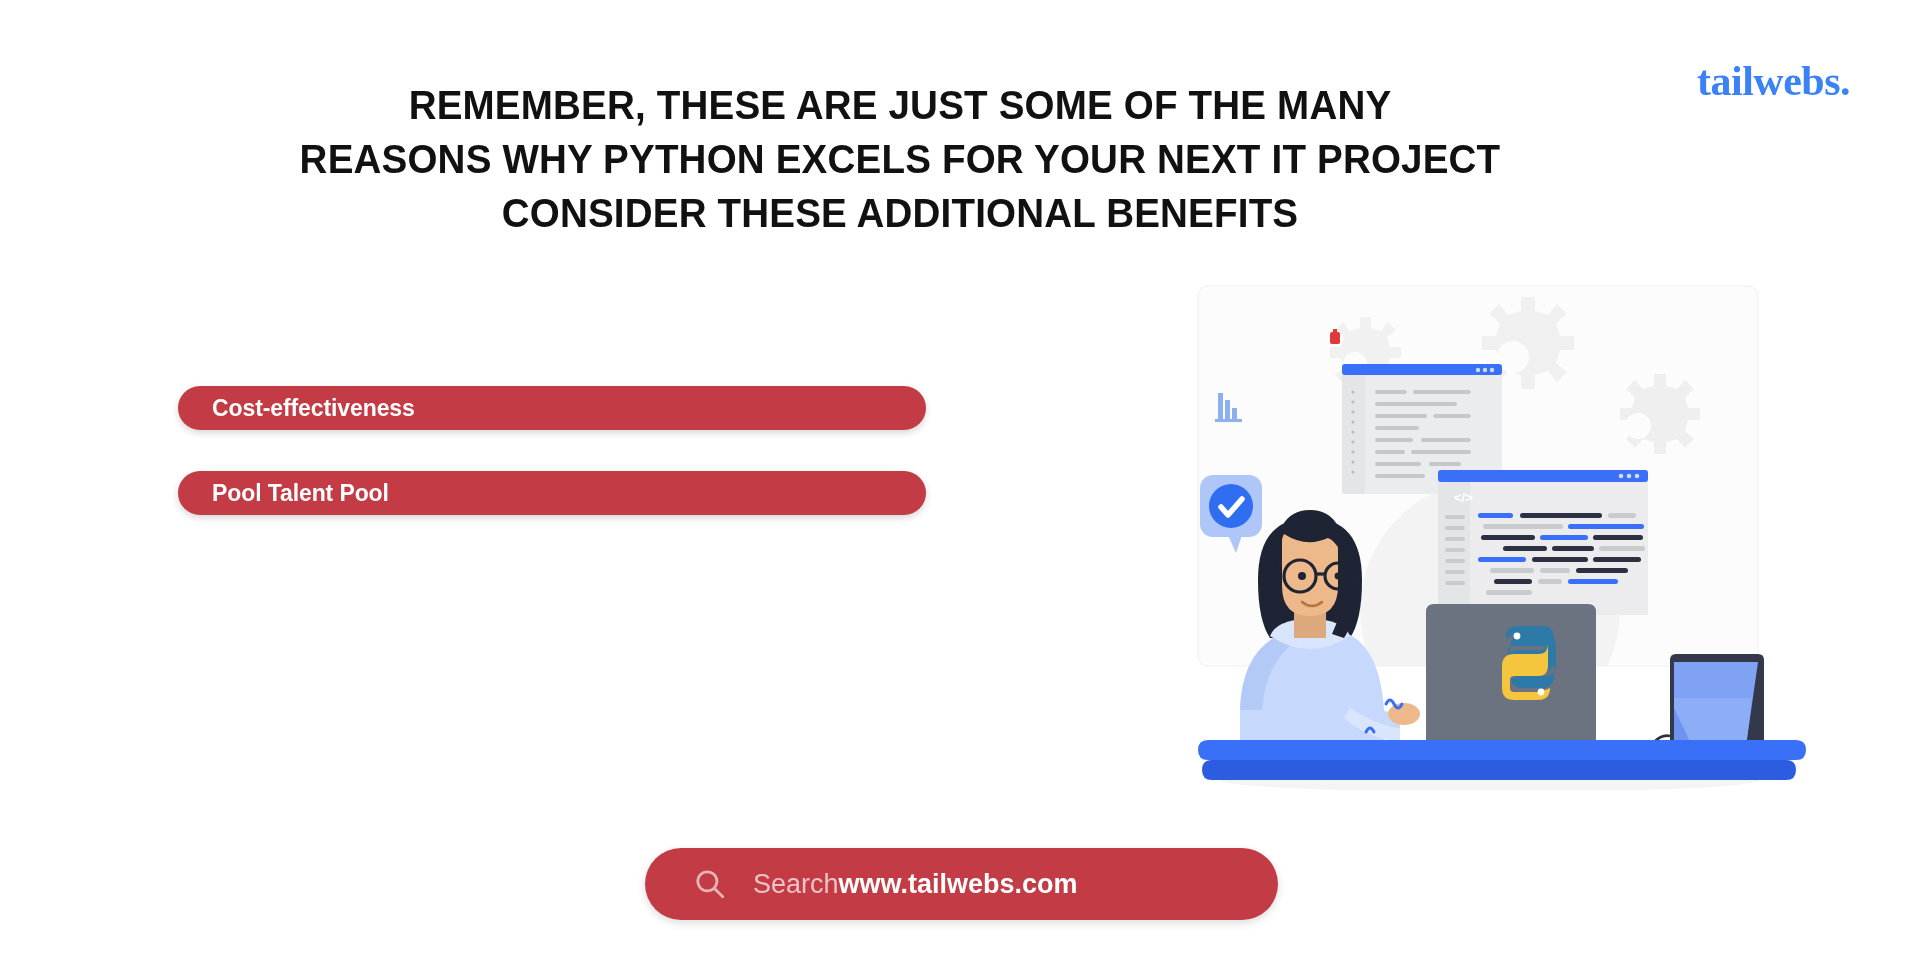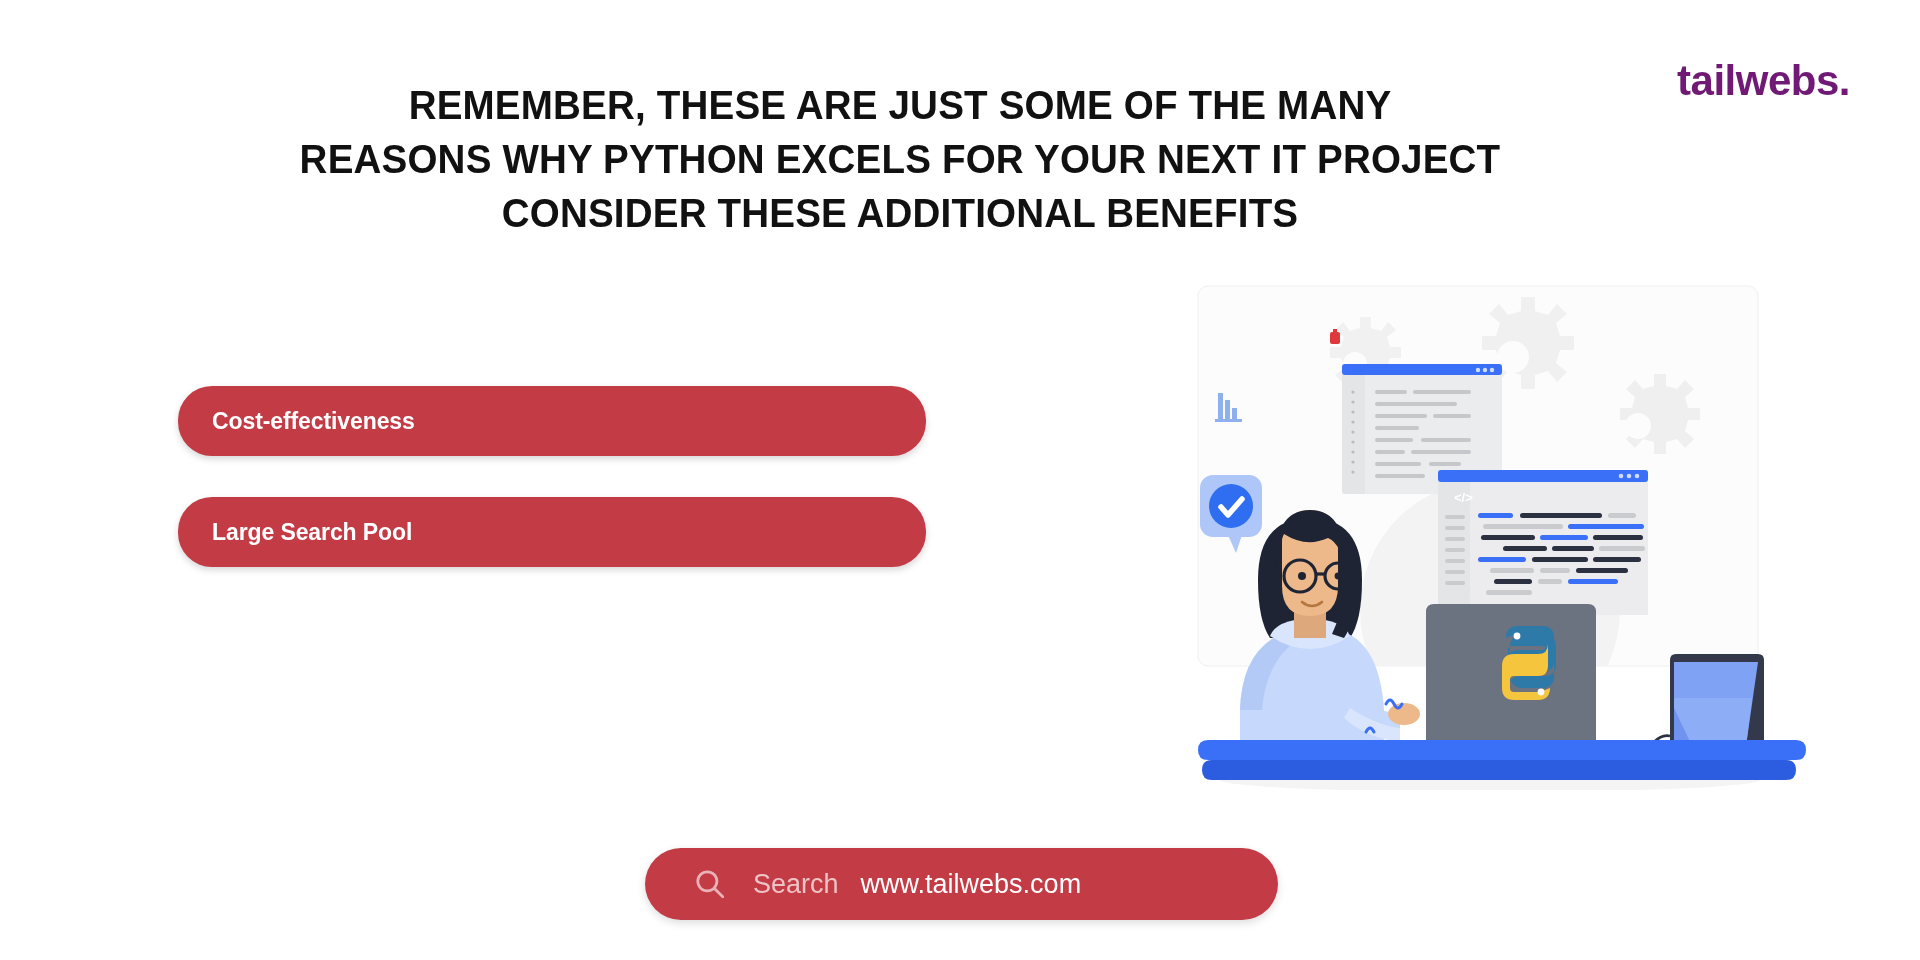"tailwebs." .logo { color: #701a75 -> #3b82f6; font-family: Liberation Sans, sans-serif -> Liberation Serif, serif }
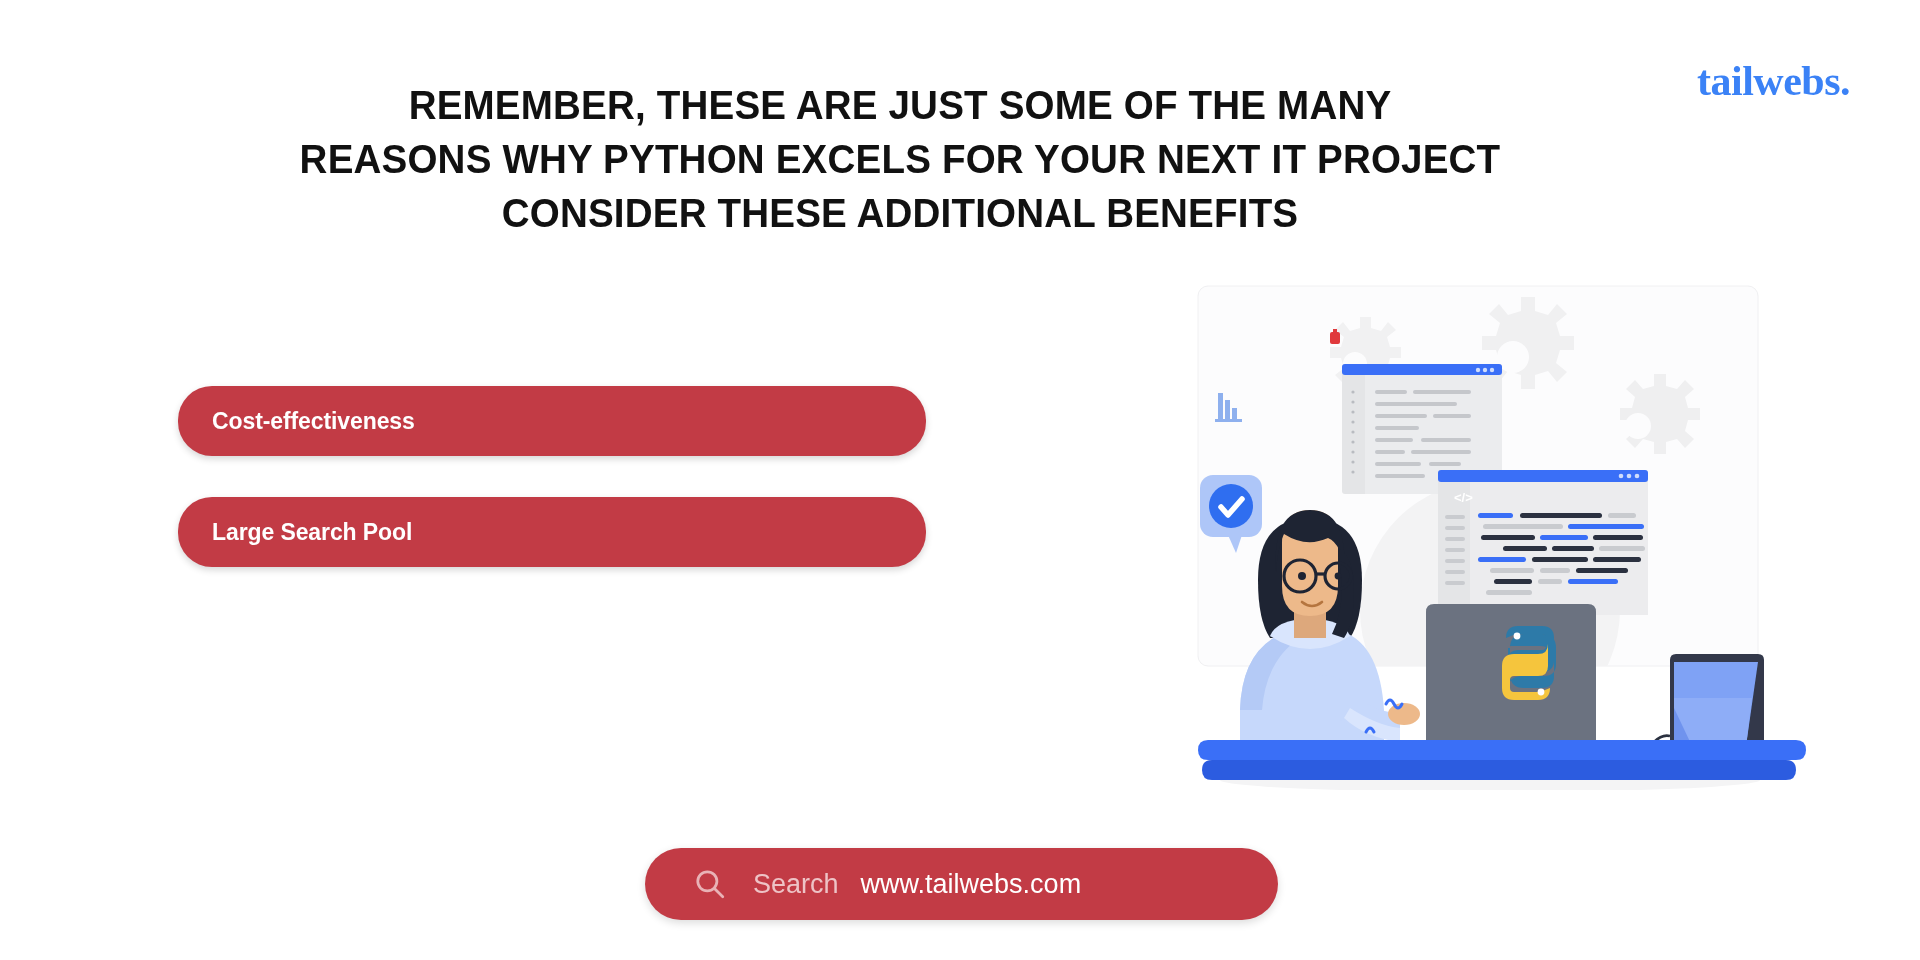"Cost-effectiveness" .pill { height: 70px -> 44px }
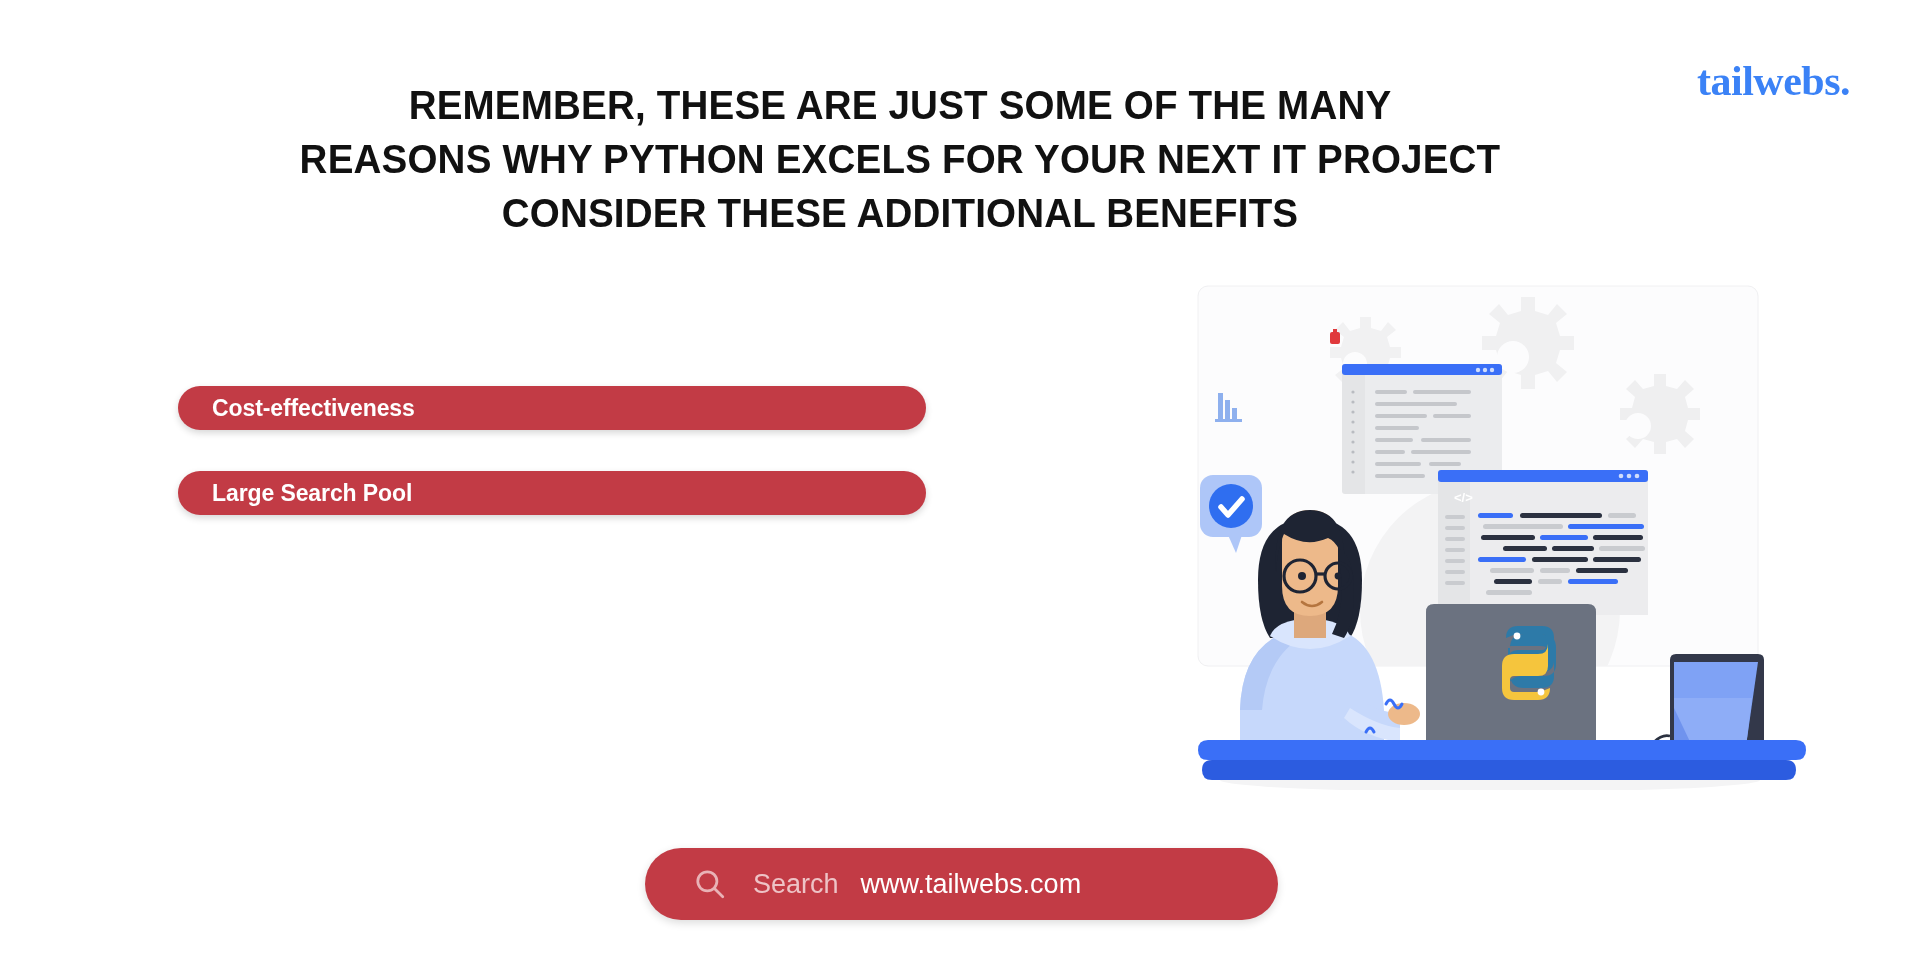"Large Search Pool" span.pill-label { text: Large Search -> Pool Talent }
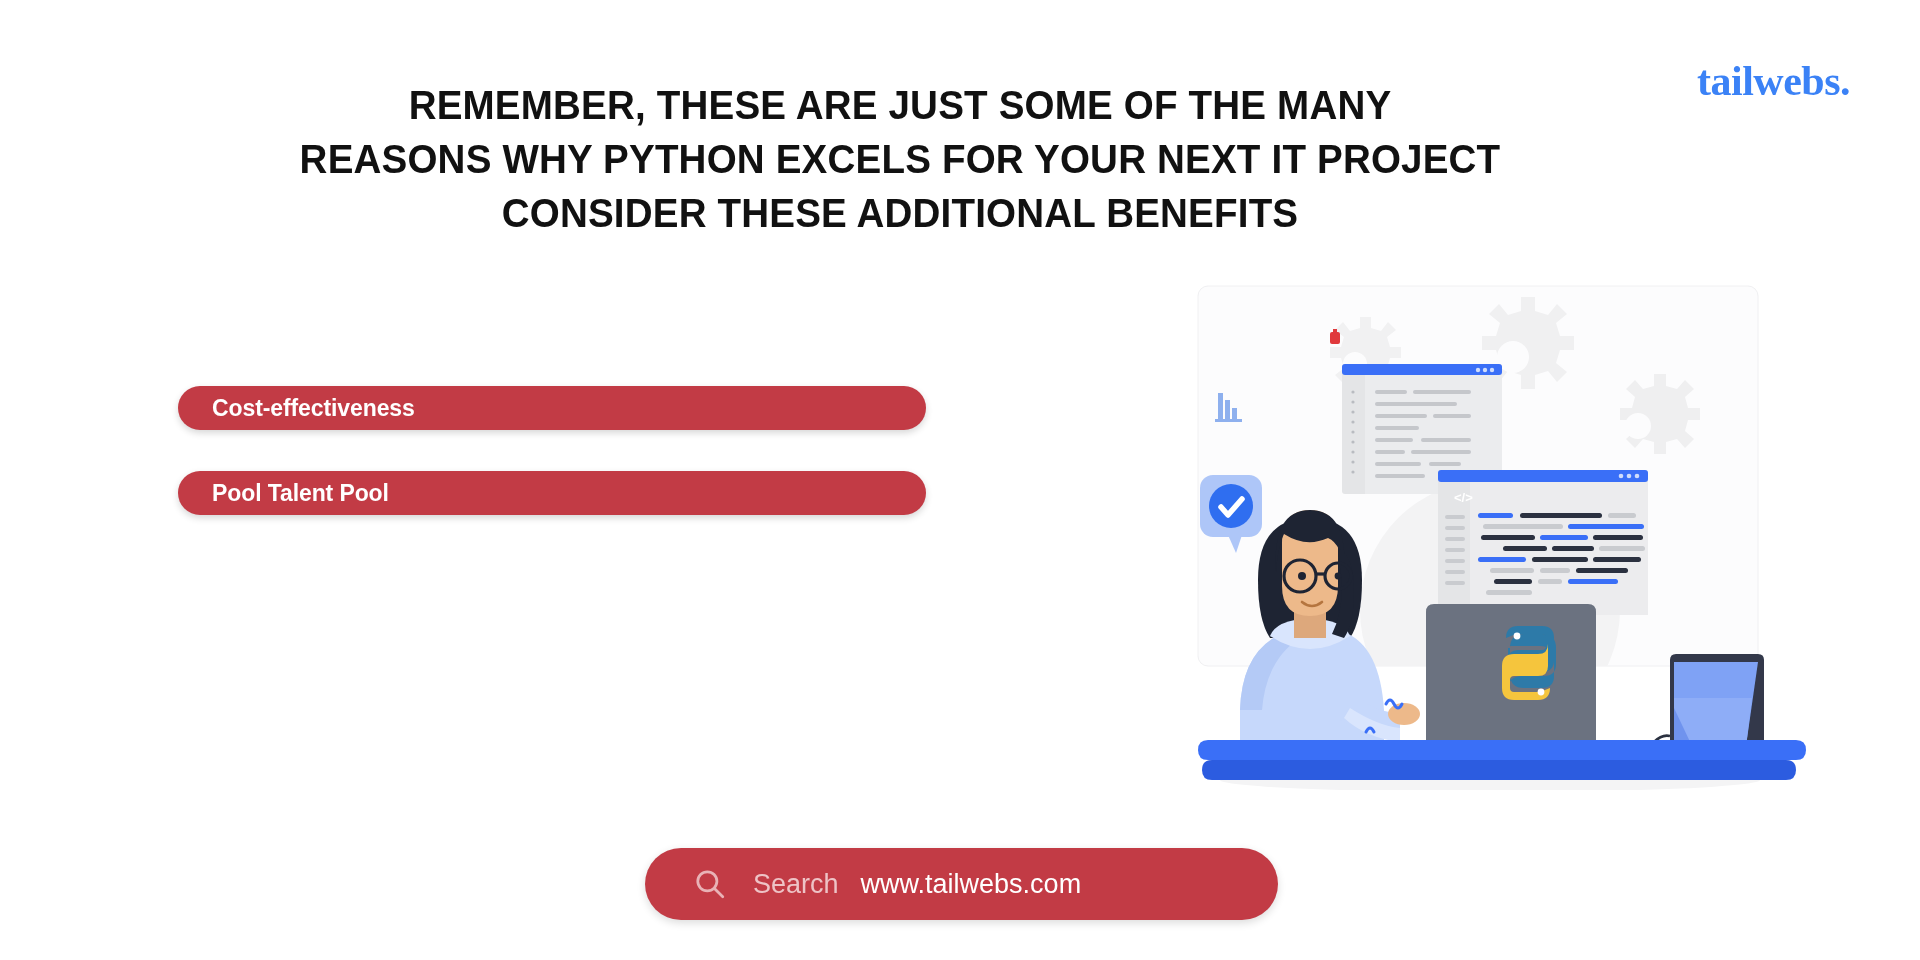"www.tailwebs.com" .search-value { font-weight: 400 -> 700; margin-left: 22px -> none }
